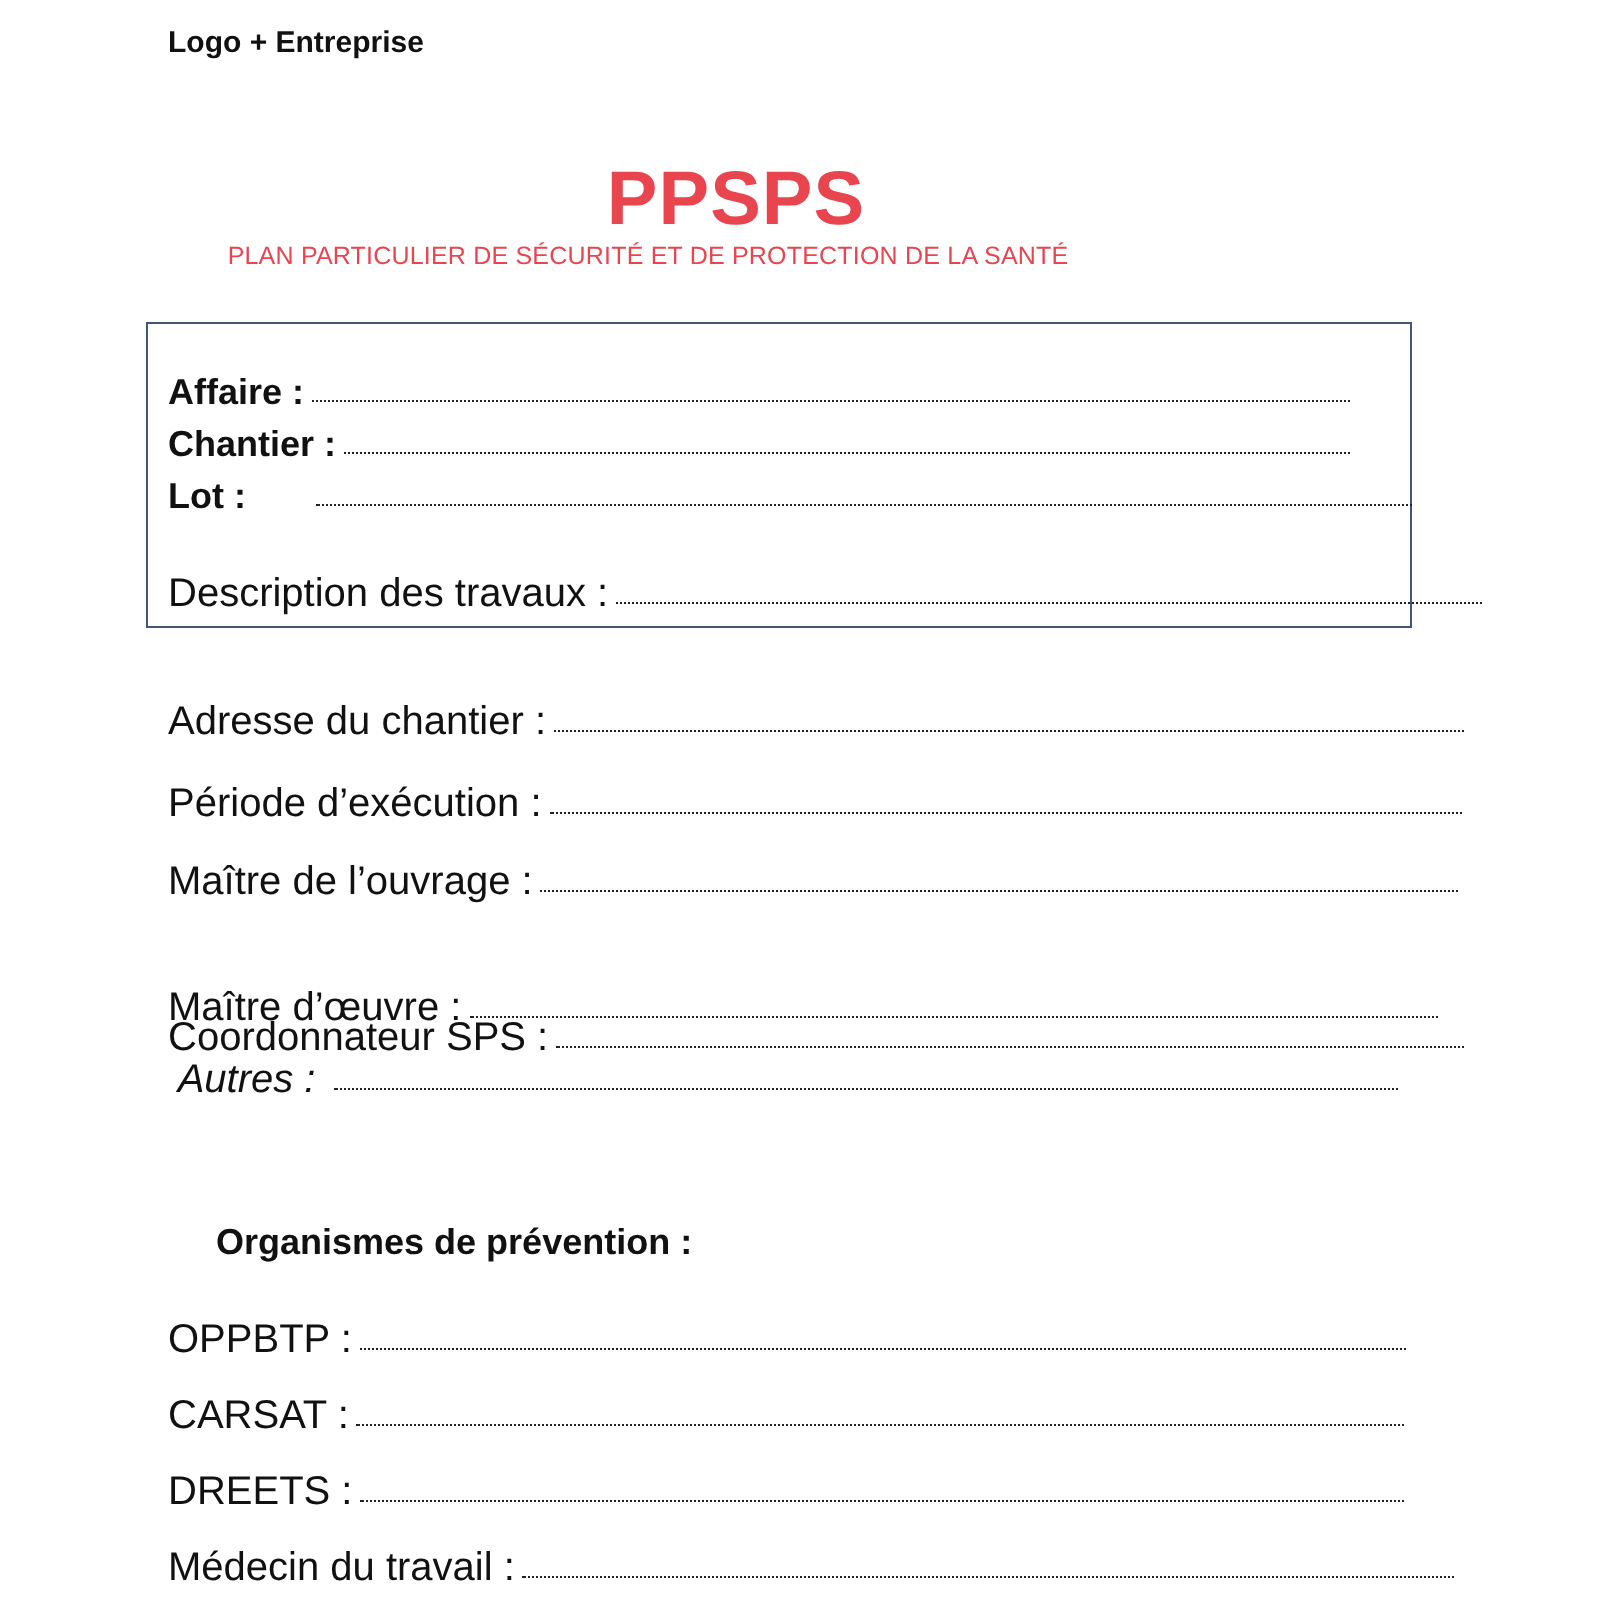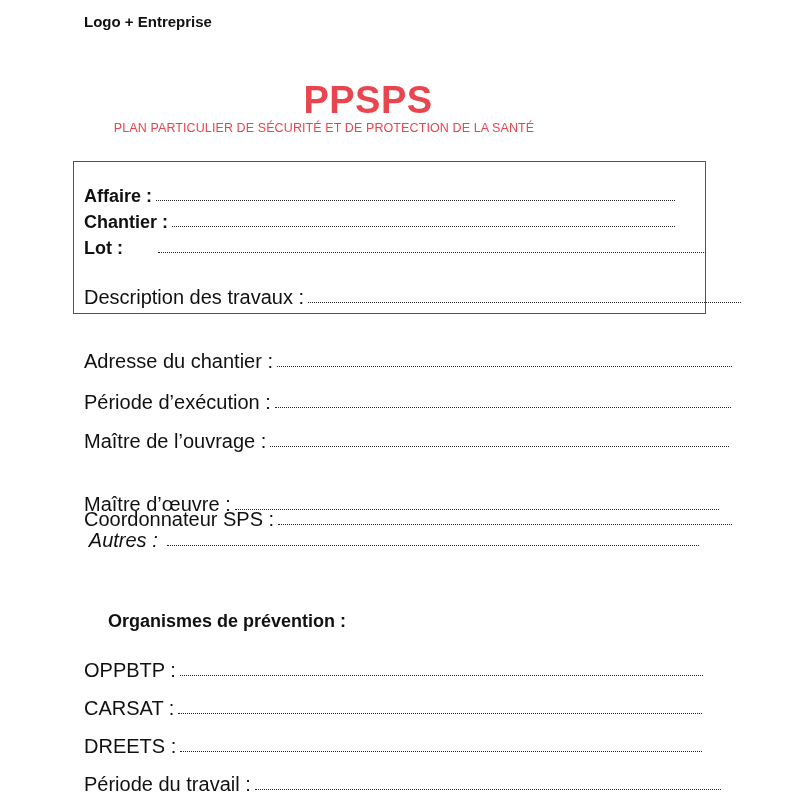"Période du travail :" span.label { text: Période -> Médecin }
